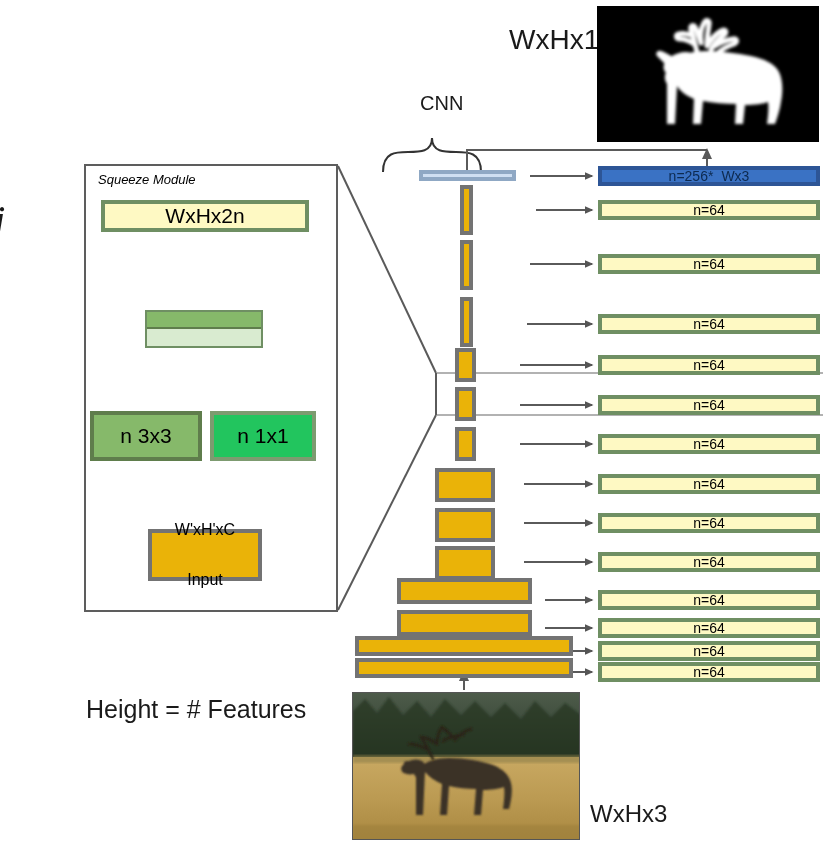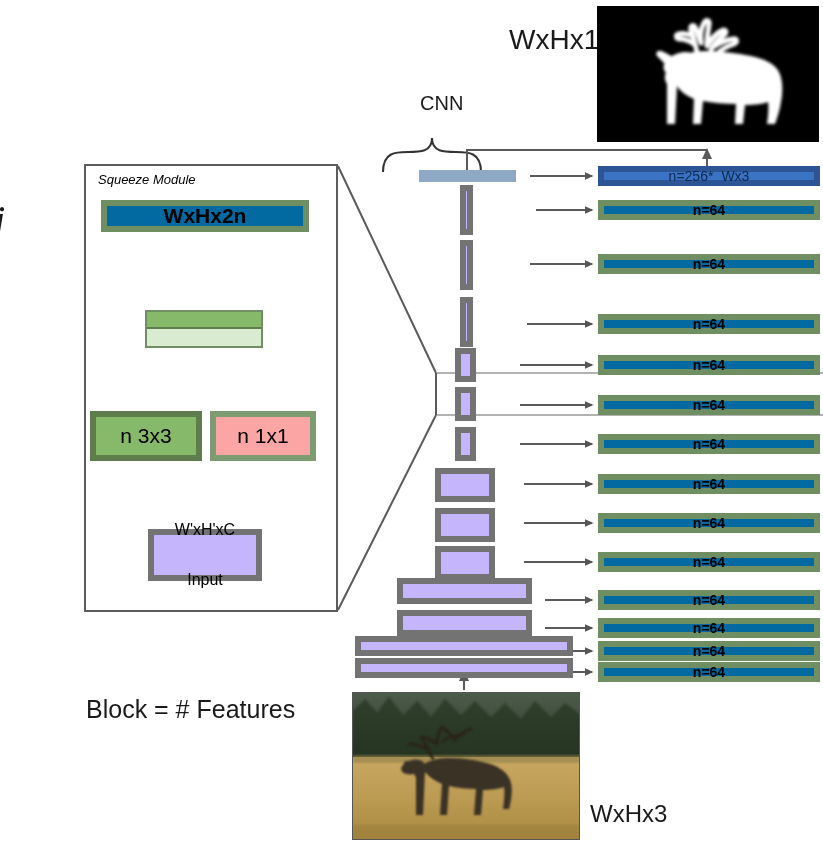"n=256*" .blk { border: 6px solid #0c4a6e -> 4px solid #0c4a6e }
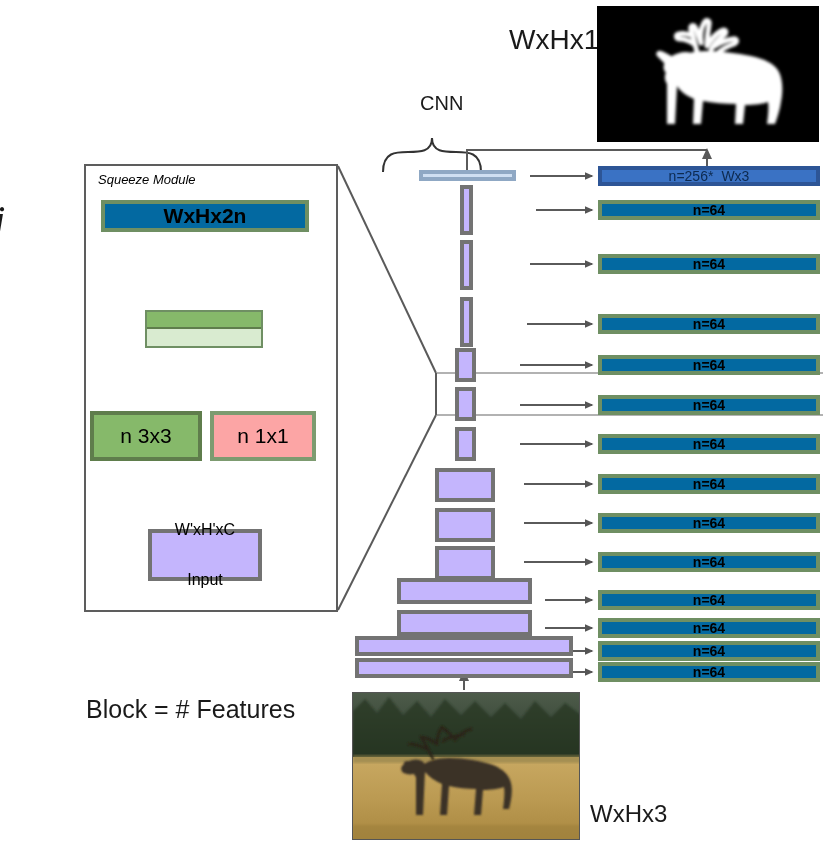"WxHx2n" .blk-green { background: #0369a1 -> #fef9c3; font-weight: bold -> none }
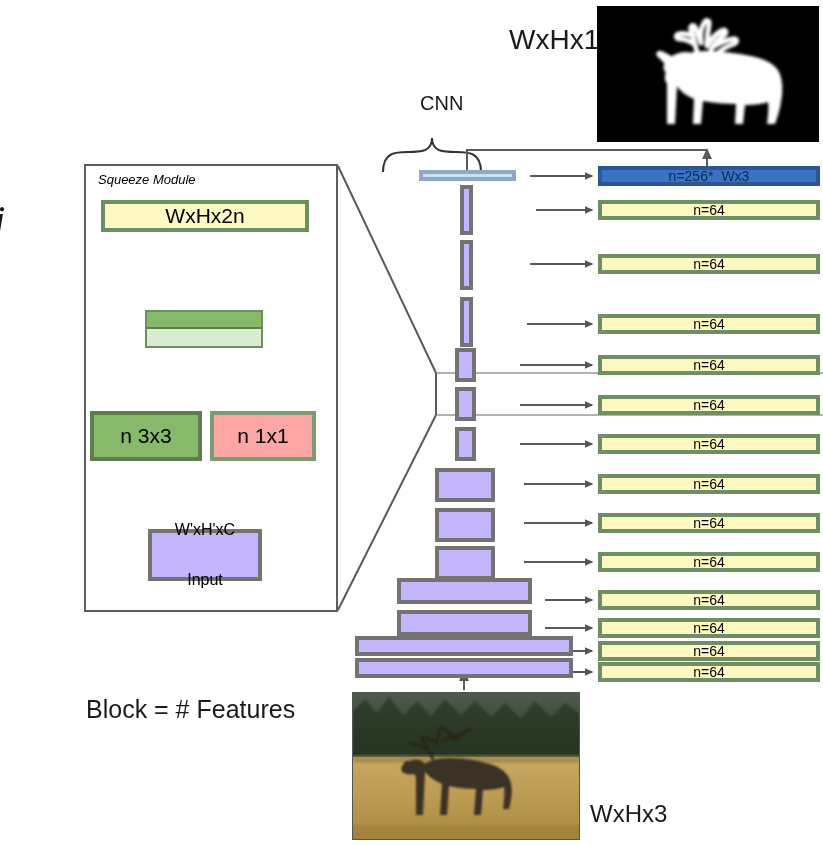"n 1x1" .blk-green-light { background: #fca5a5 -> #22c55e }
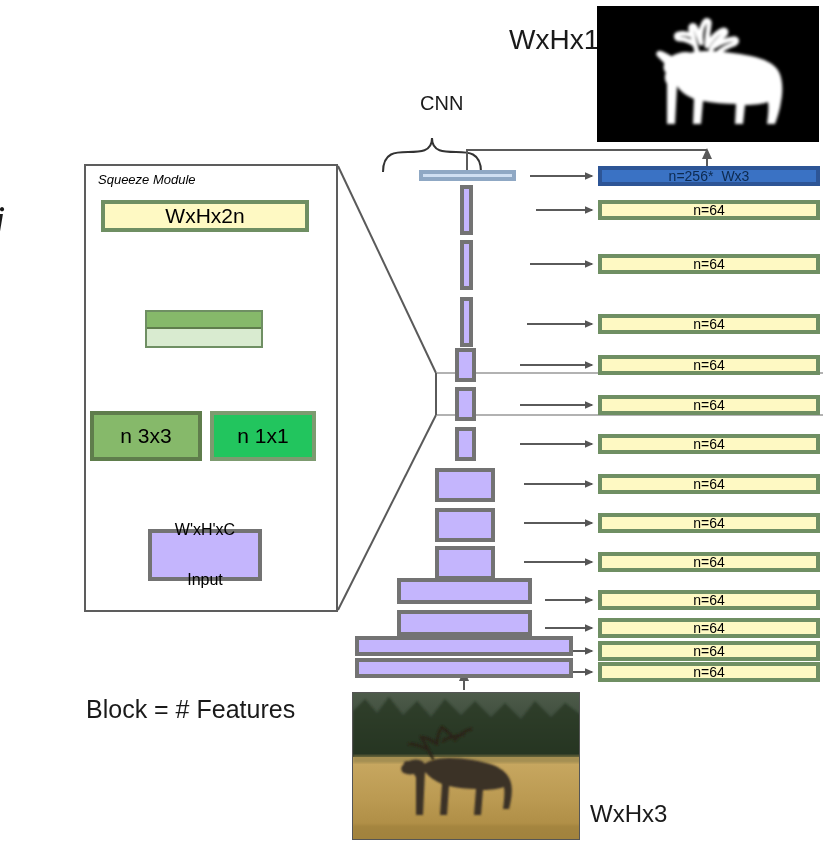"W'xH'xC" .blk-grey { background: #c4b5fd -> #eab308 }
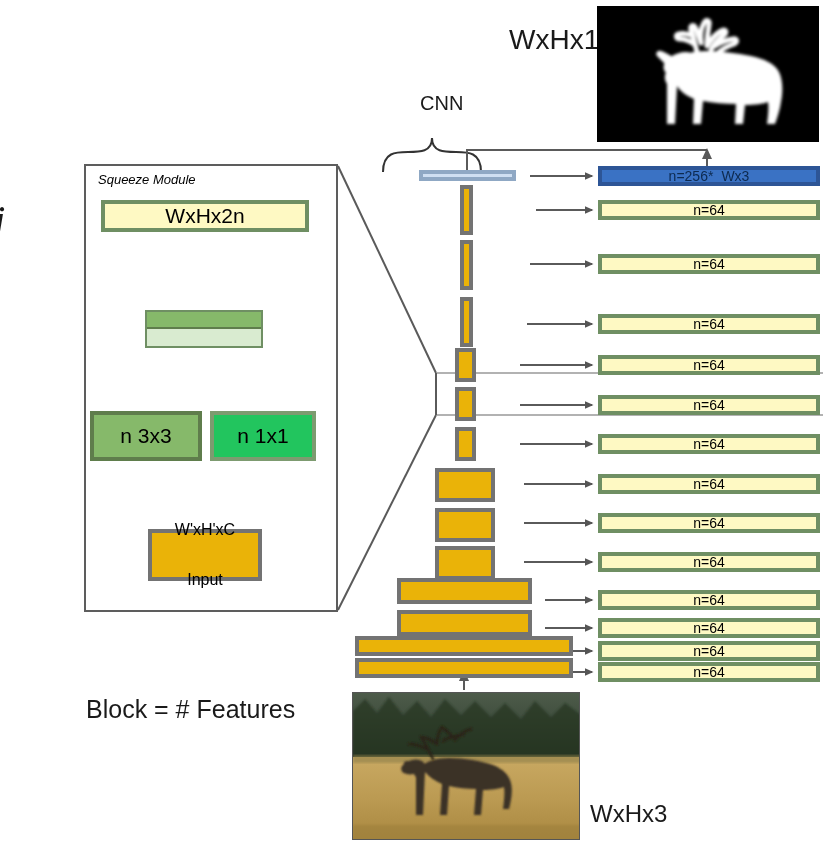"Block = # Features" div { text: Block -> Height }
